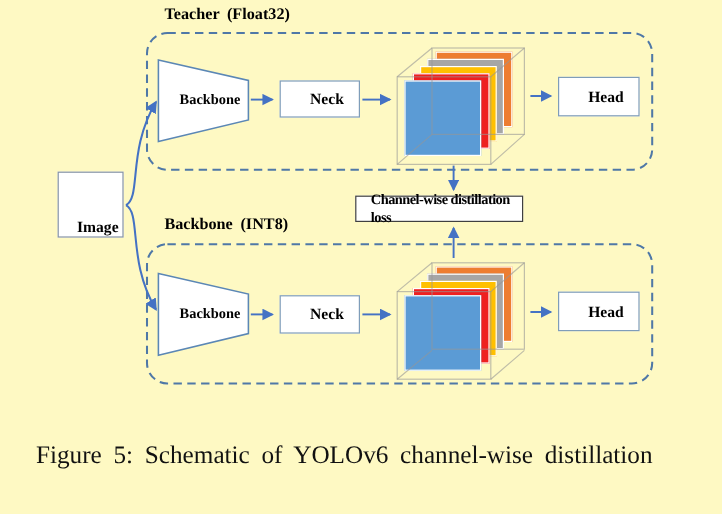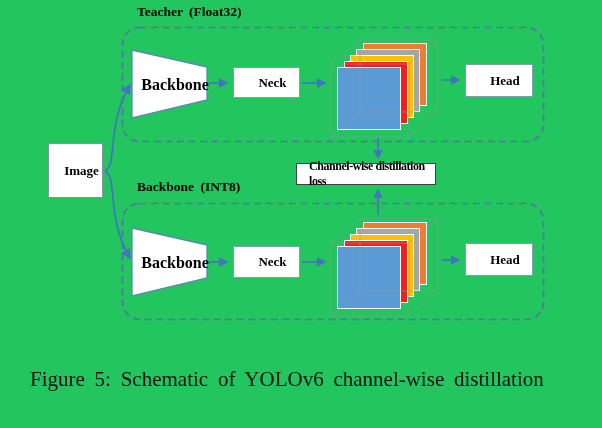"Teacher (Float32)" #stage { background: #22c55e -> #fef9c3 }
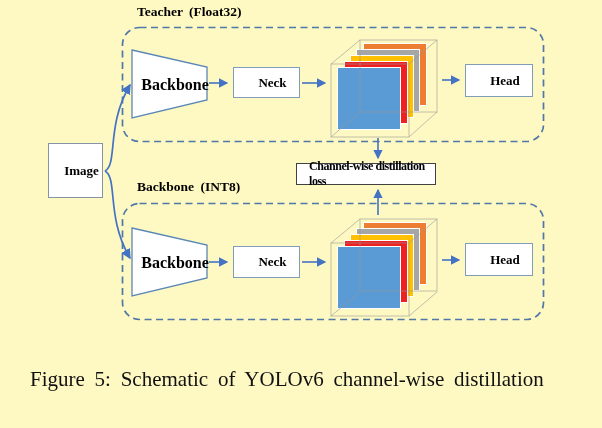"Backbone" .bb-label { font-size: 16px -> 12px }
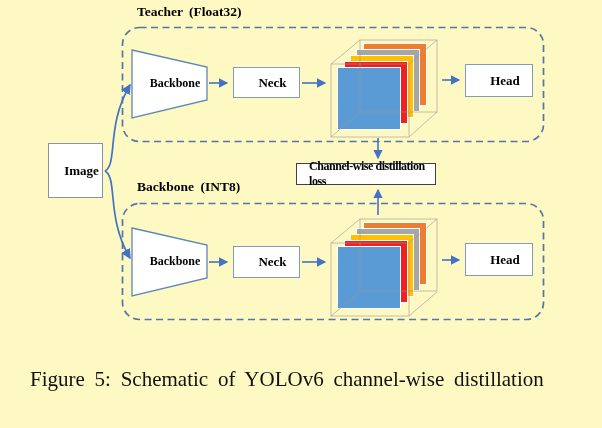"Image" #image-box { align-items: none -> flex-end }
